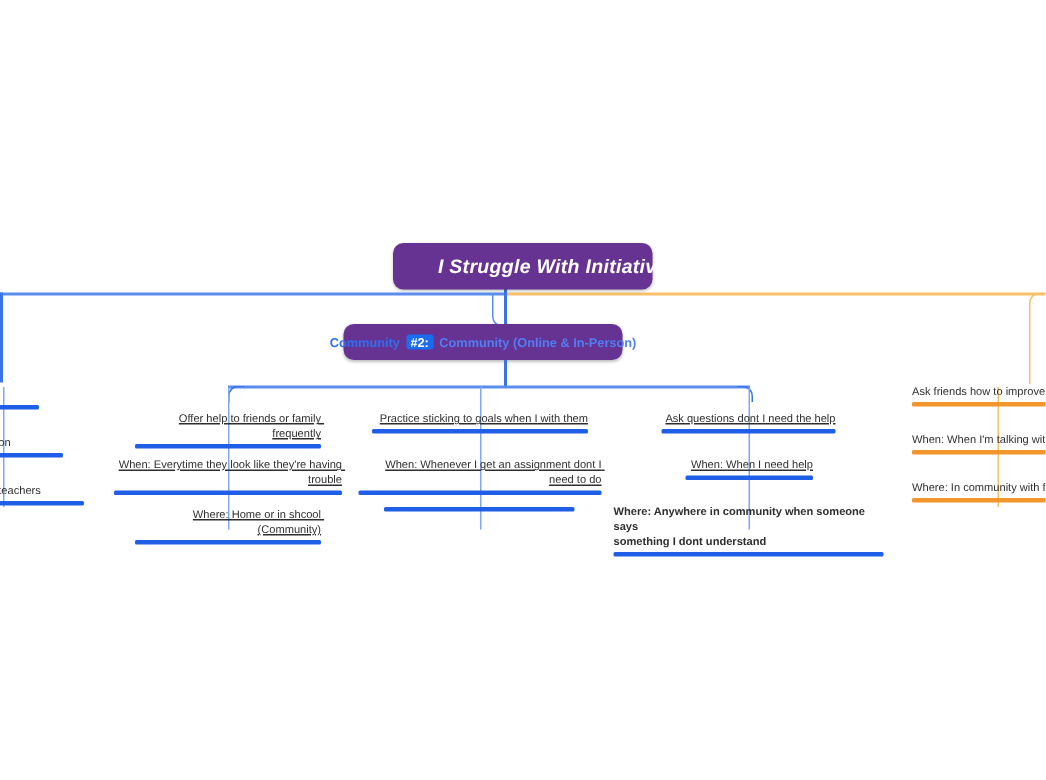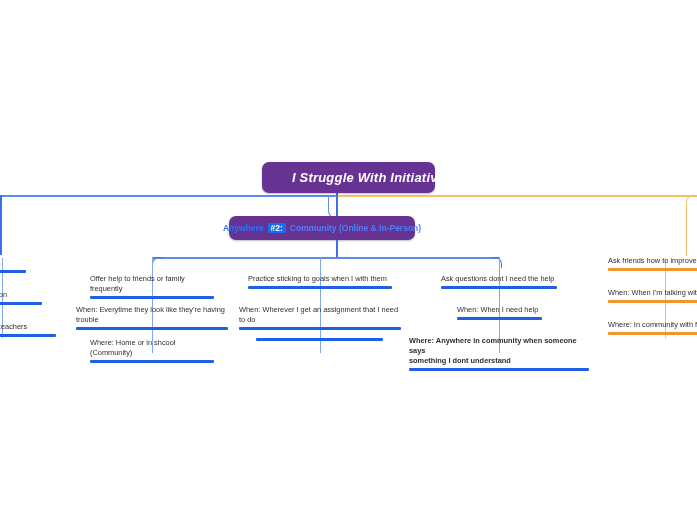"Anywhere" span { text: Anywhere -> Community }
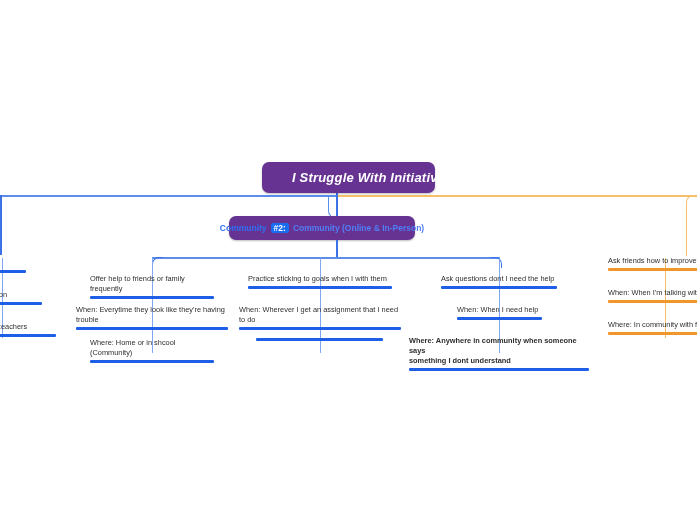"Offer help to friends or" .ta-center .leaf-text { text-align: left -> right; text-decoration: none -> underline }
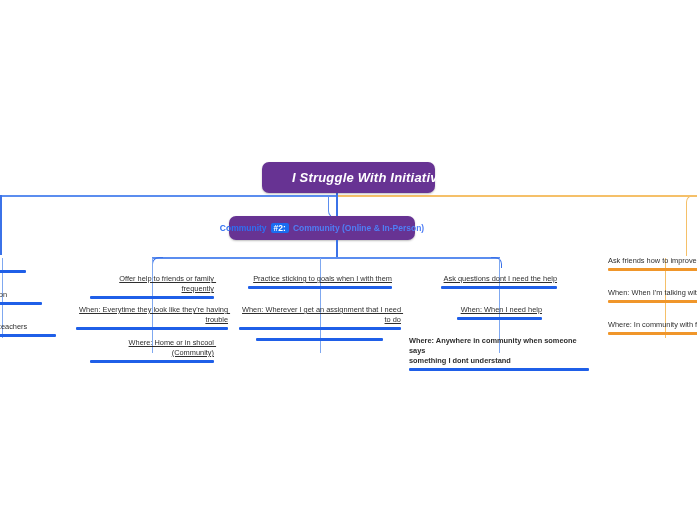"When: Wherever I get an" span.leaf-text { text: Wherever I get an assignment that -> Whenever I get an assignment dont }
